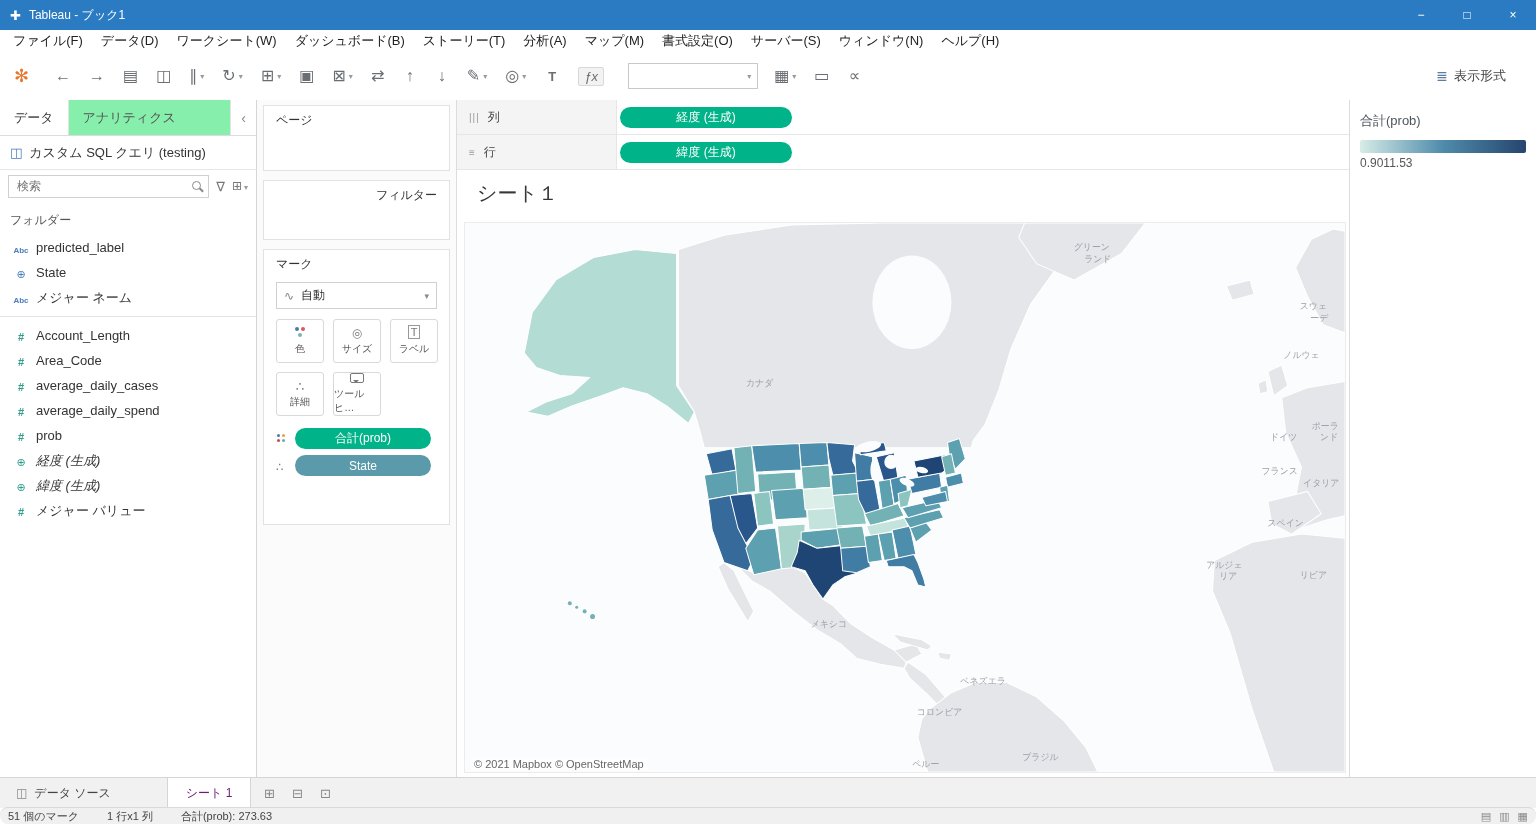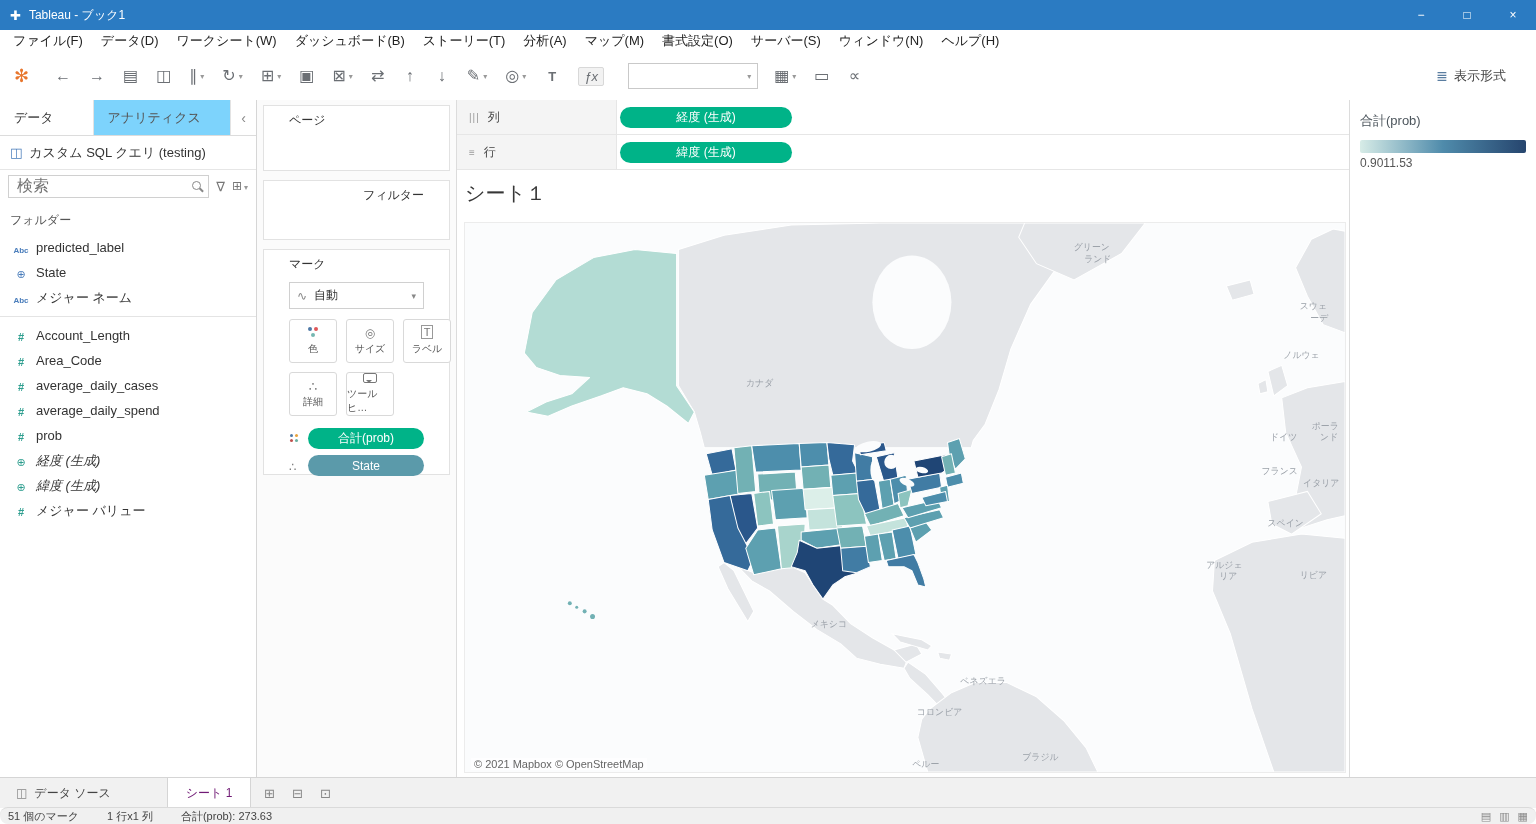"アナリティクス" .side-tab.inactive { background: #7dd3fc -> #86efac; margin-left: 25px -> none }
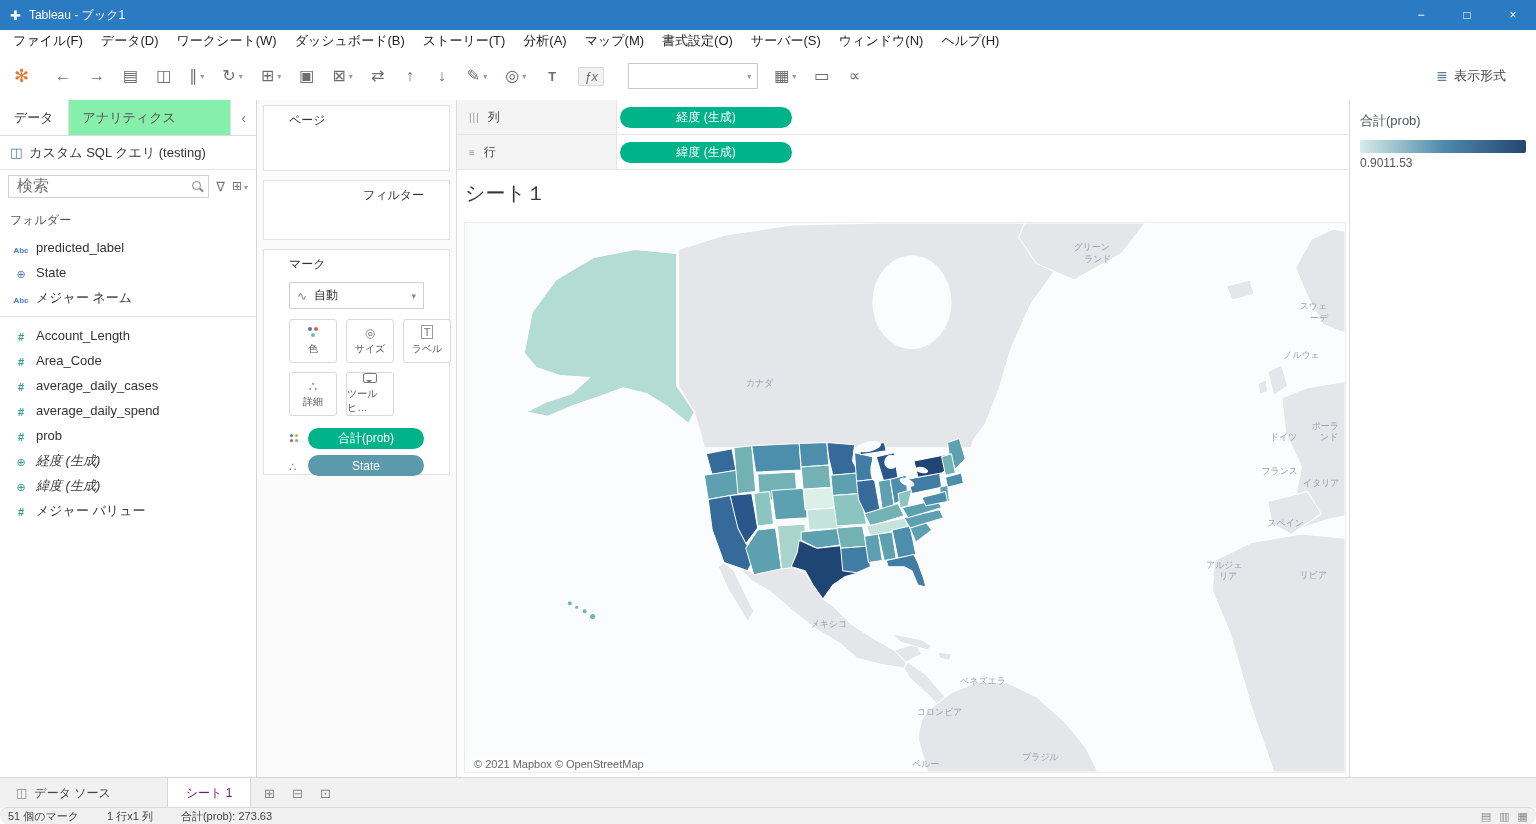"ページ" .card { padding: 6px 25px -> 6px 12px }
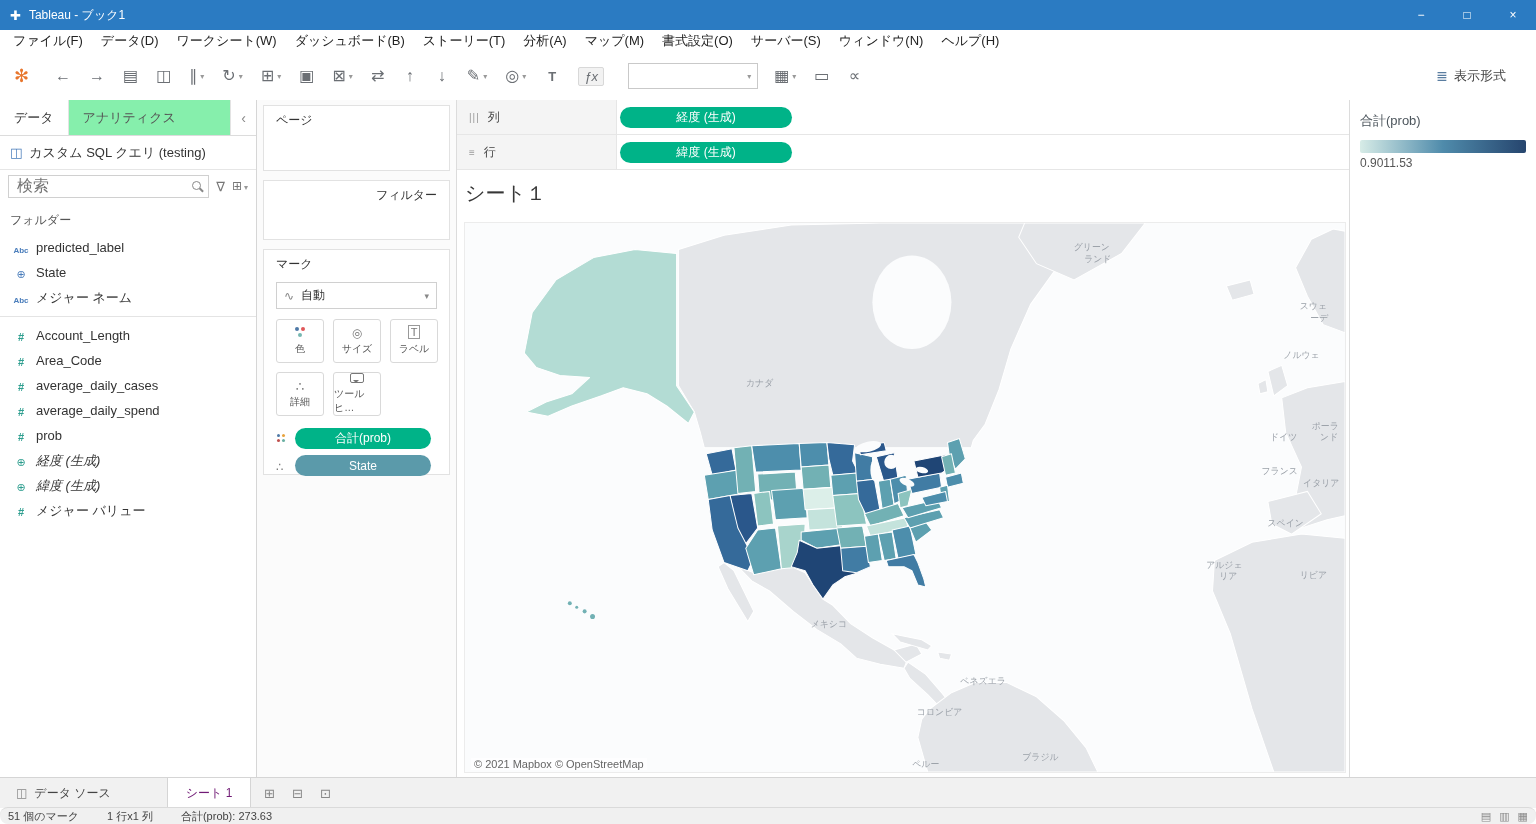"検索" .search-wrap input { font-size: 16px -> 12px }
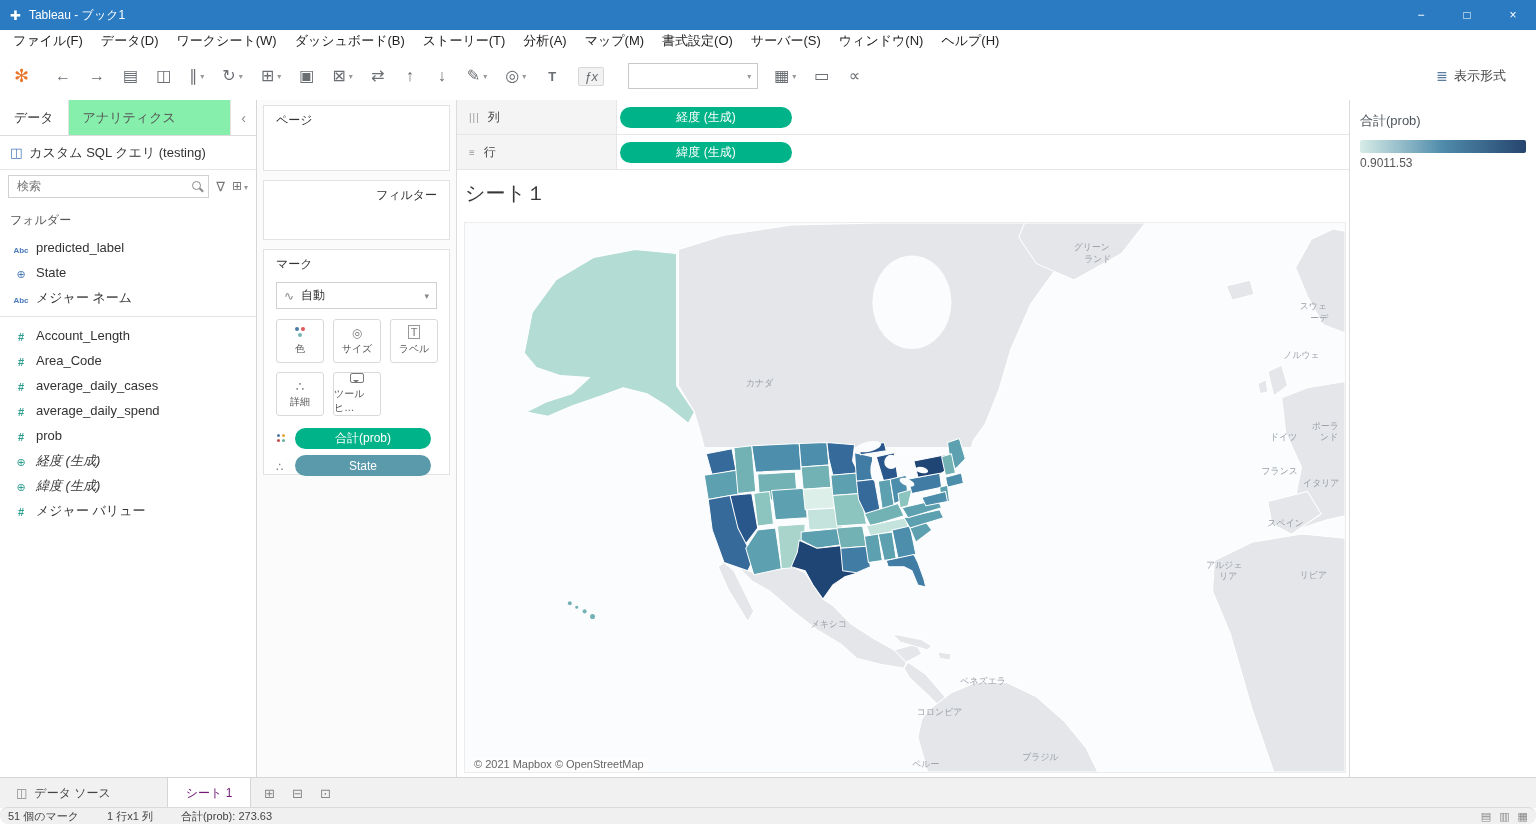"シート１" .sheet-title { left: 8px -> 20px }
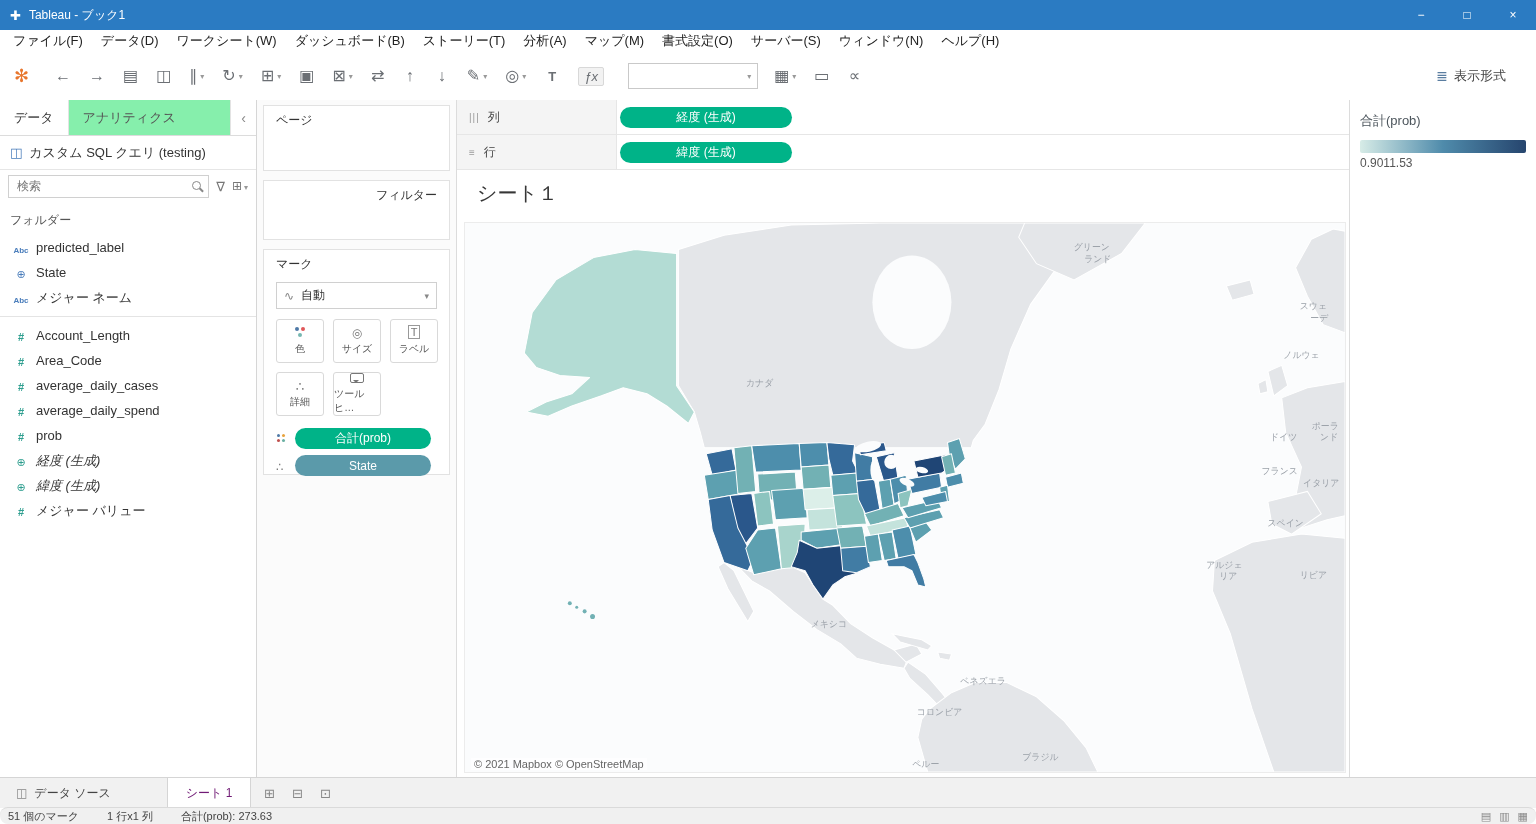"マーク" .card-marks { height: 226px -> 276px }
